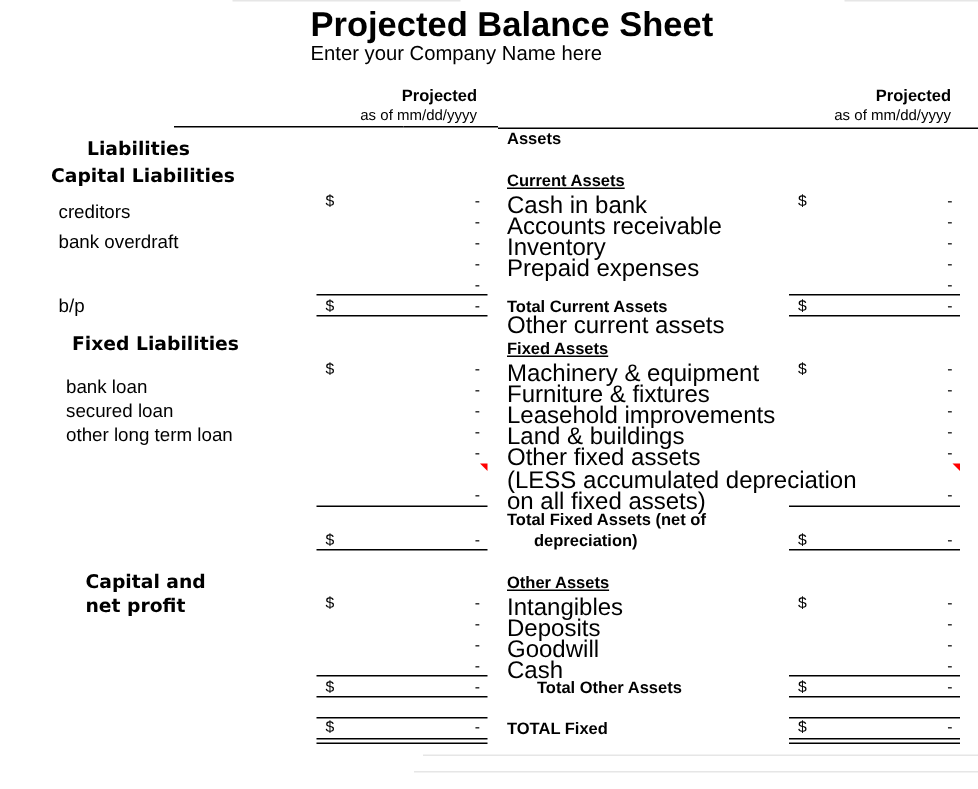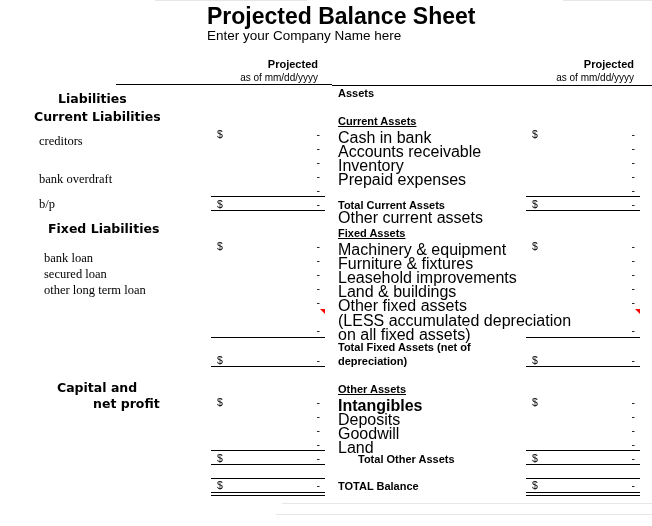"Current Liabilities" div.abs { text: Current -> Capital }
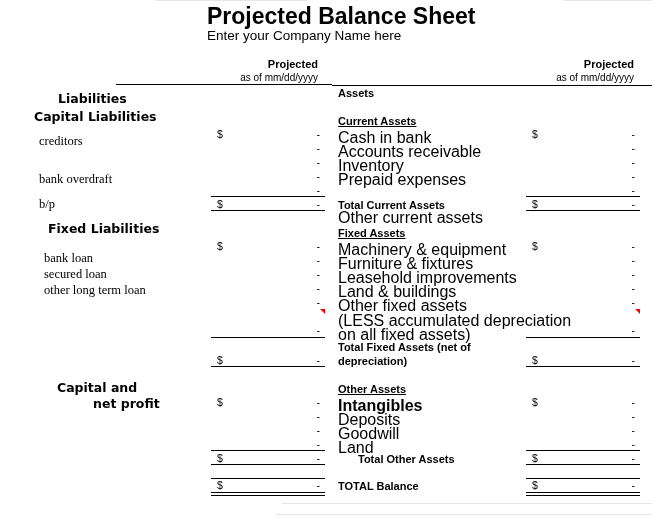"creditors" .litem { font-family: Liberation Serif, serif -> Liberation Sans, sans-serif }
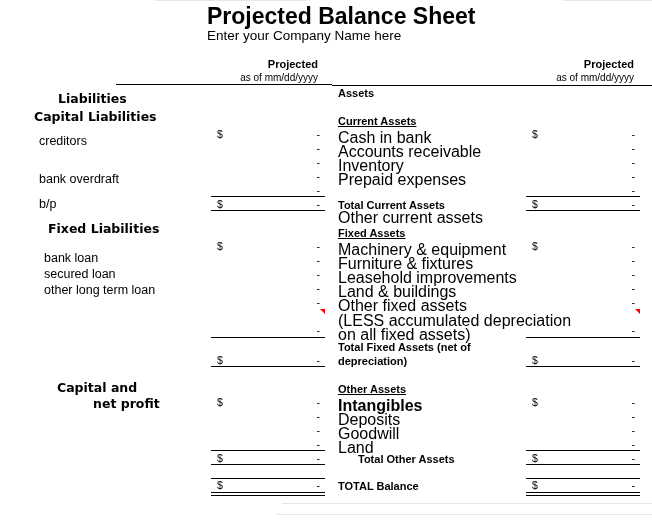"bank overdraft" div.abs { top: 172px -> 154px }
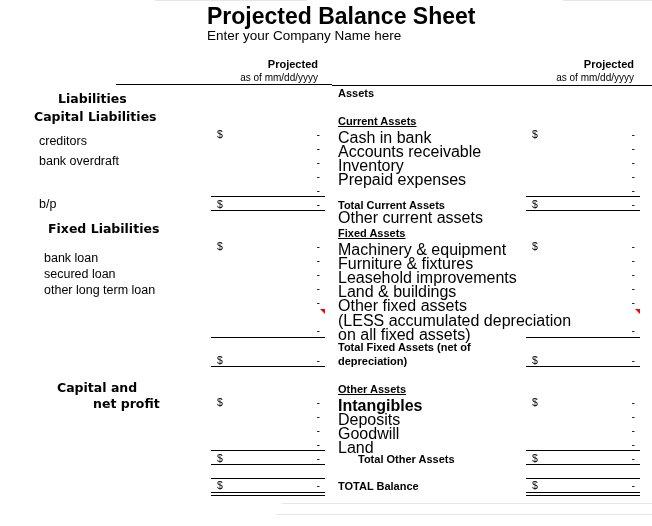"depreciation)" div.abs { left: 338px -> 356px }
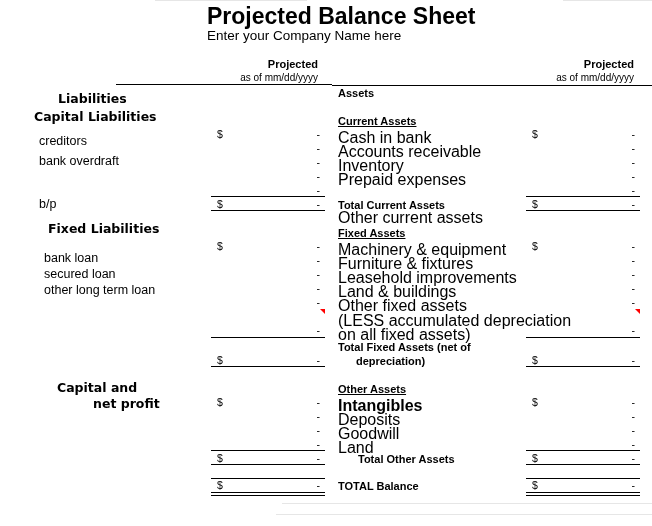"net profit" div.abs { margin-left: 36px -> none }
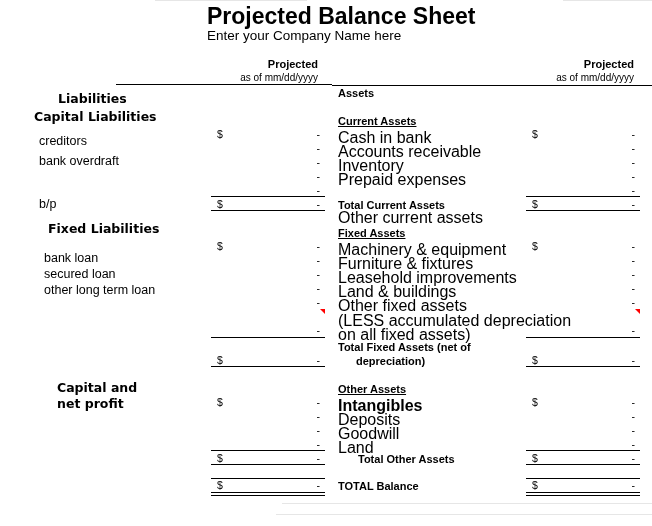"Intangibles" div.abs { font-weight: bold -> none }
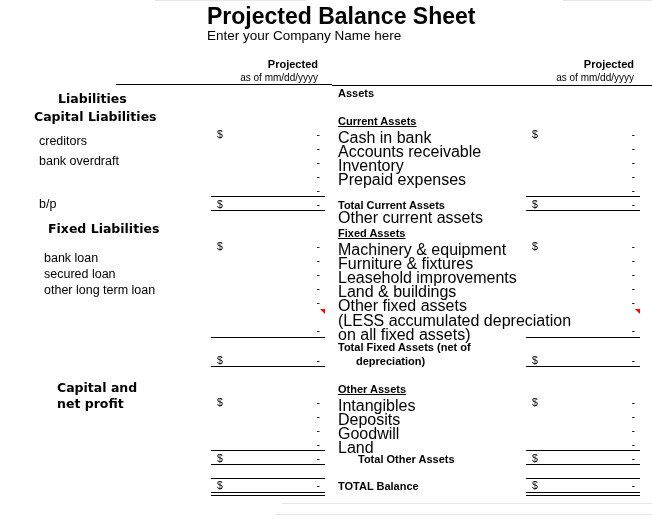"Land" div.abs { text: Land -> Cash }
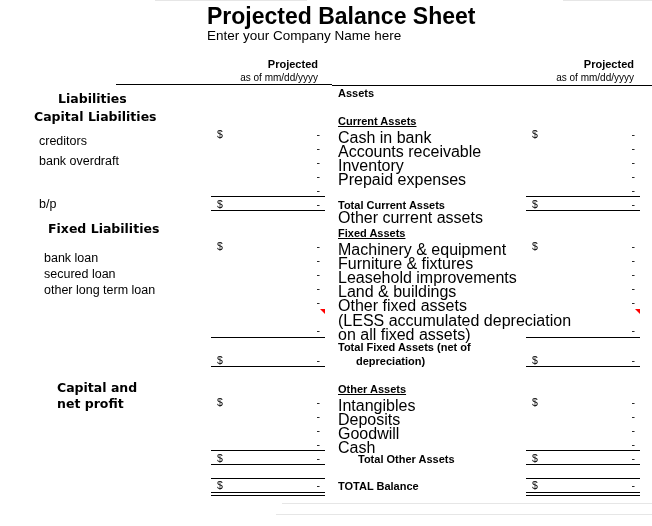"TOTAL Balance" div.abs { text: Balance -> Fixed }
